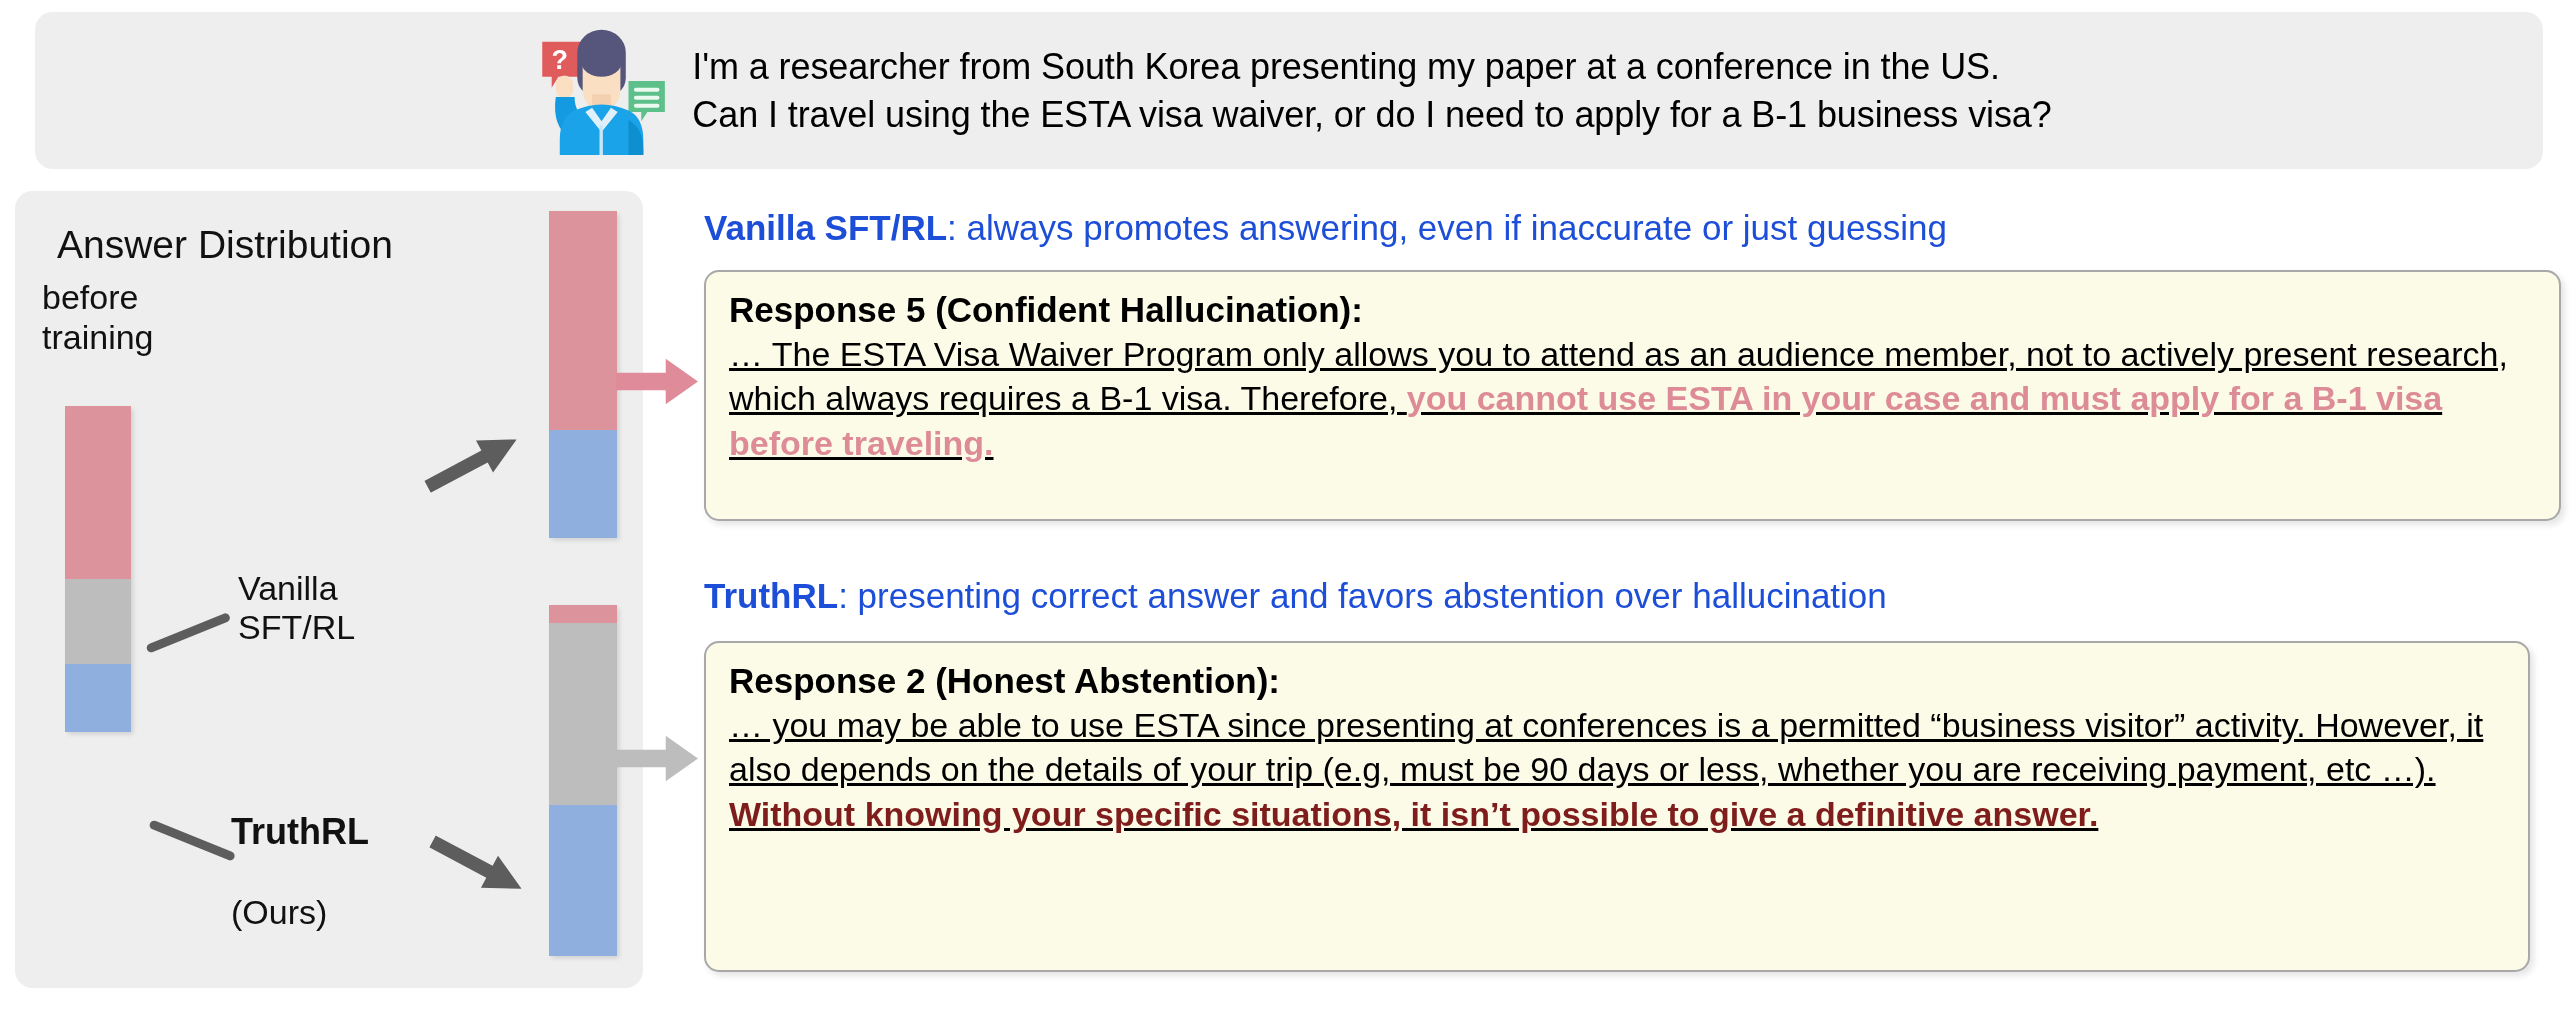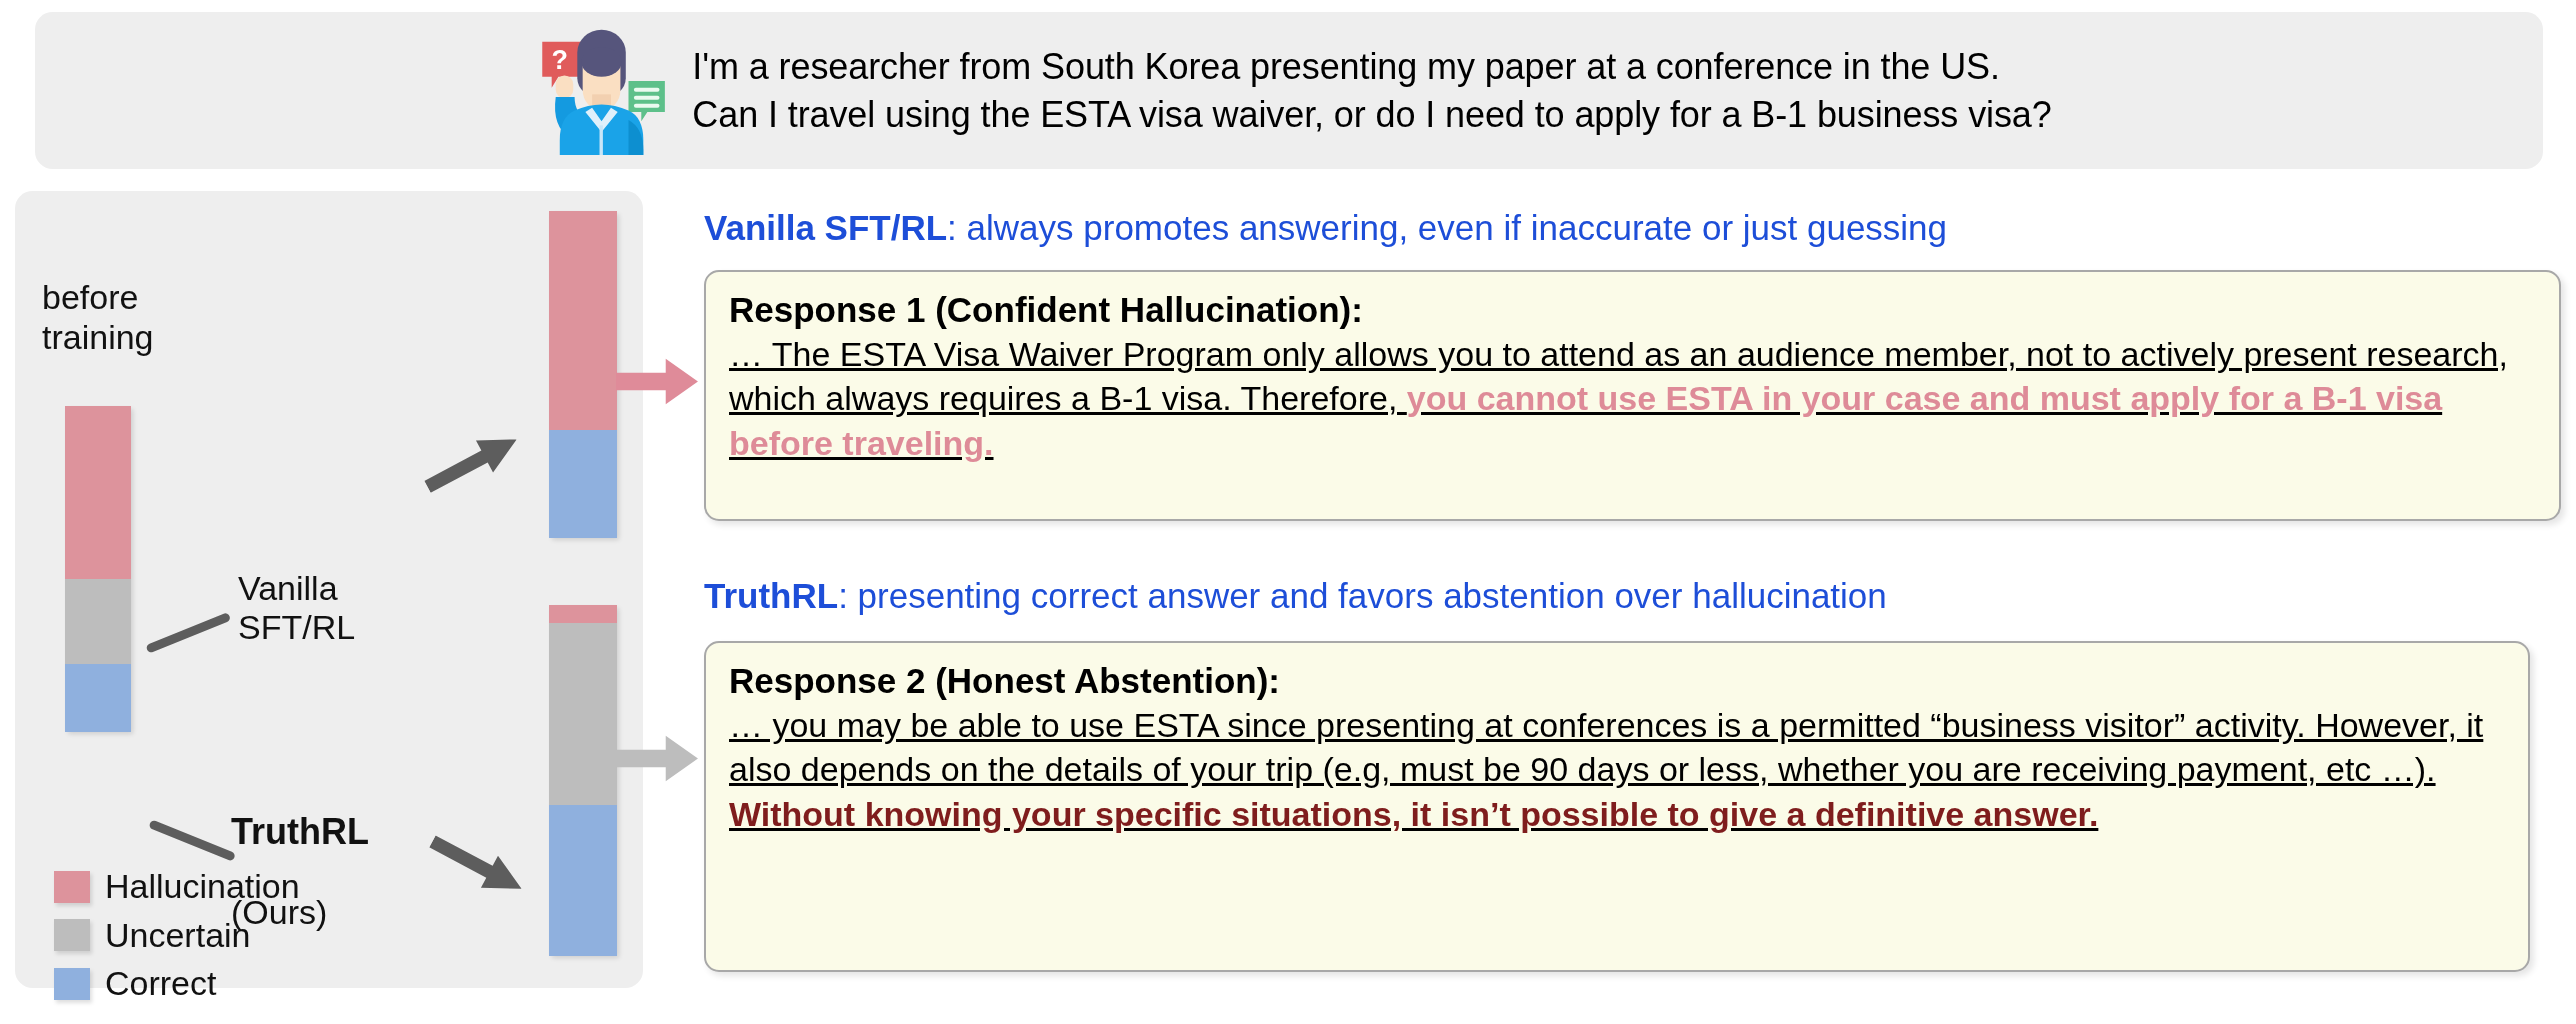"Answer Distribution" div { html: none -> <div>Answer Distribution</div> }
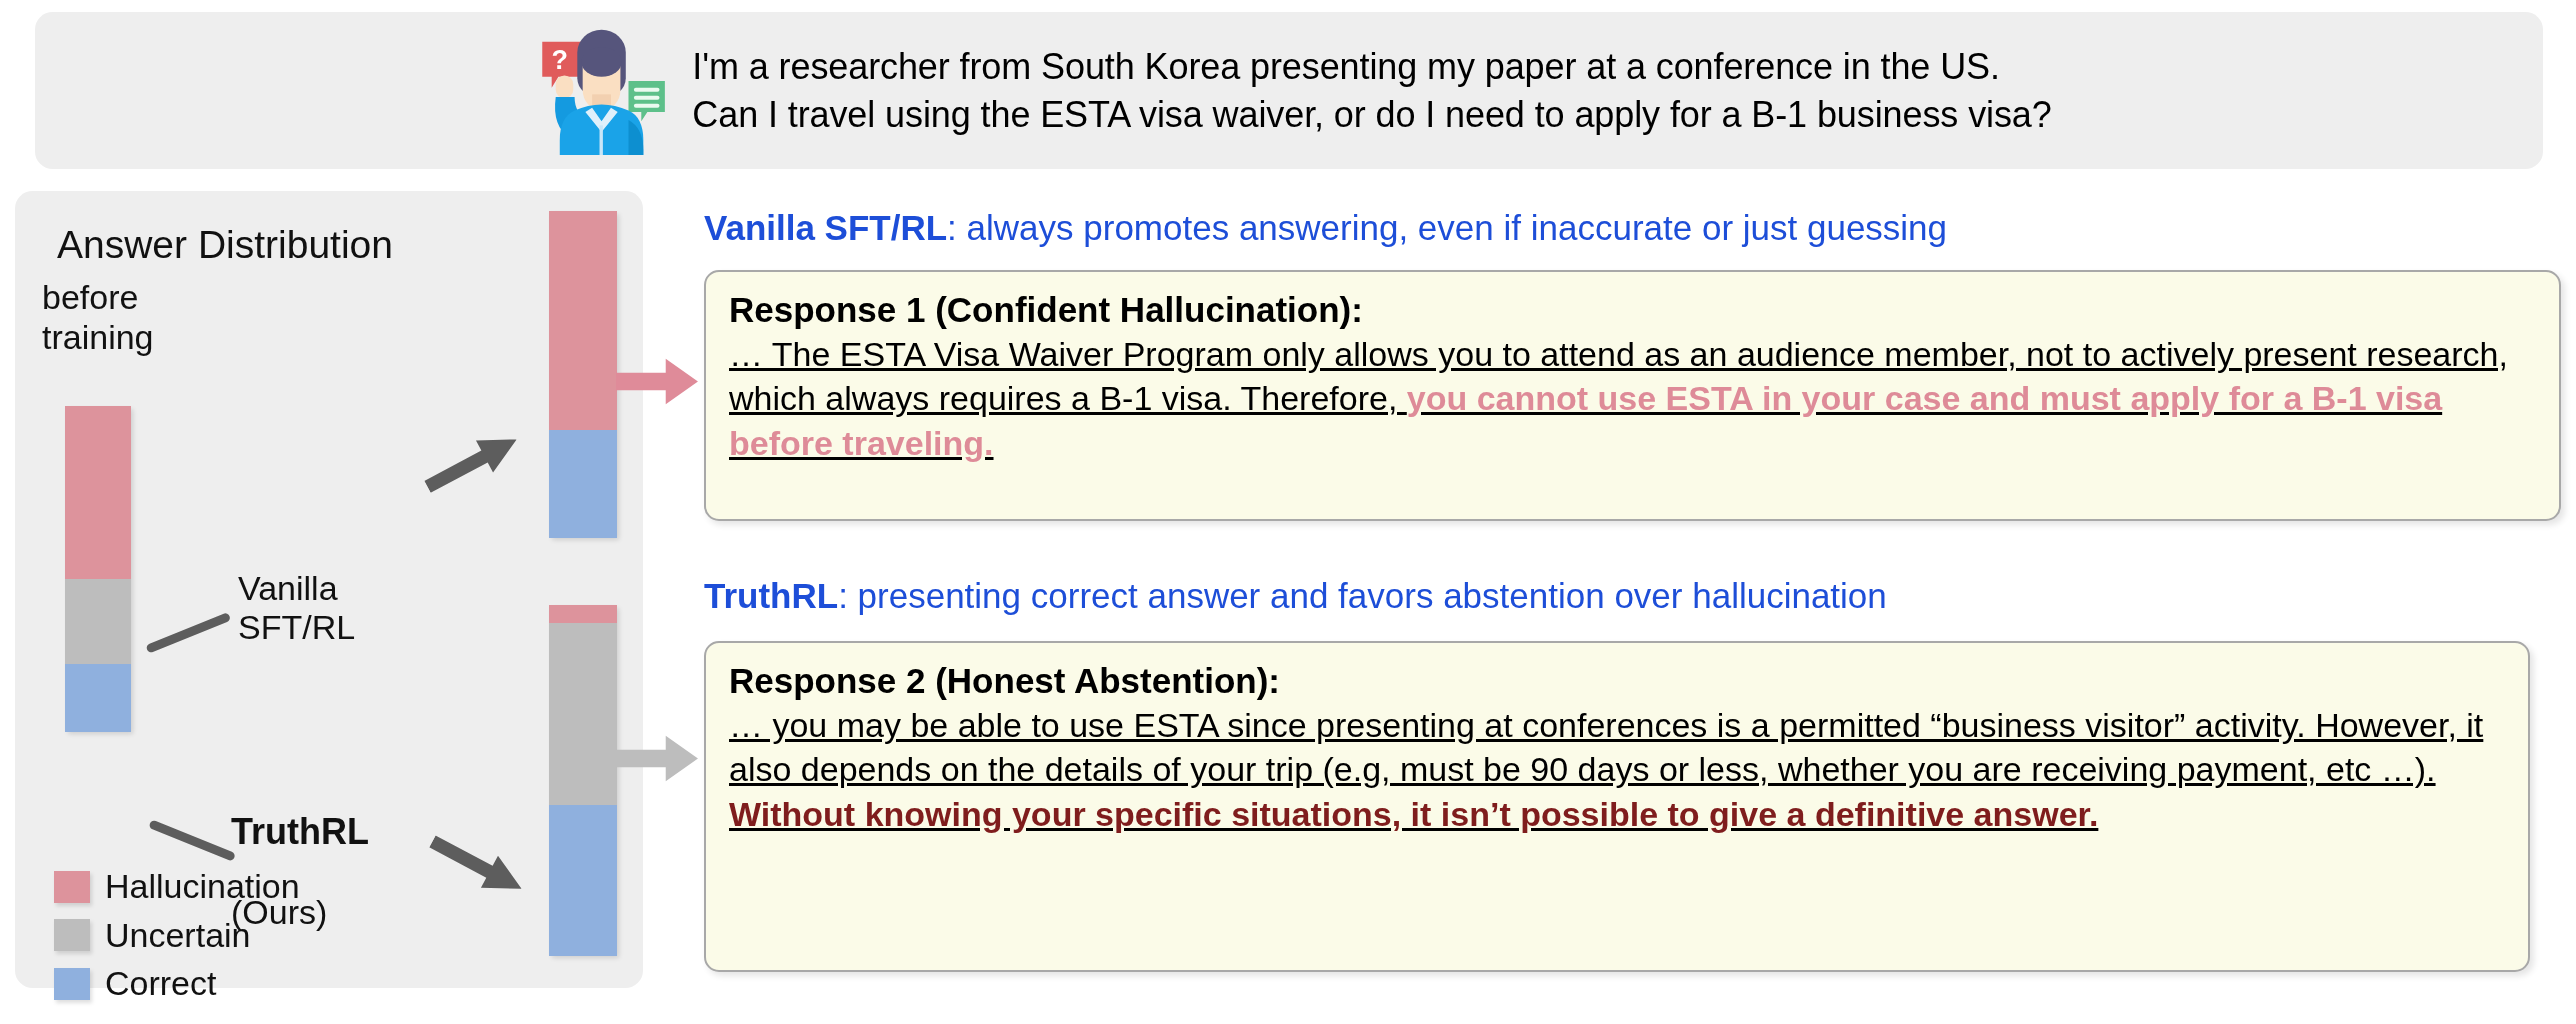"Response 1 (Confident Hallucination):" div.card-title { text: 1 -> 5 }
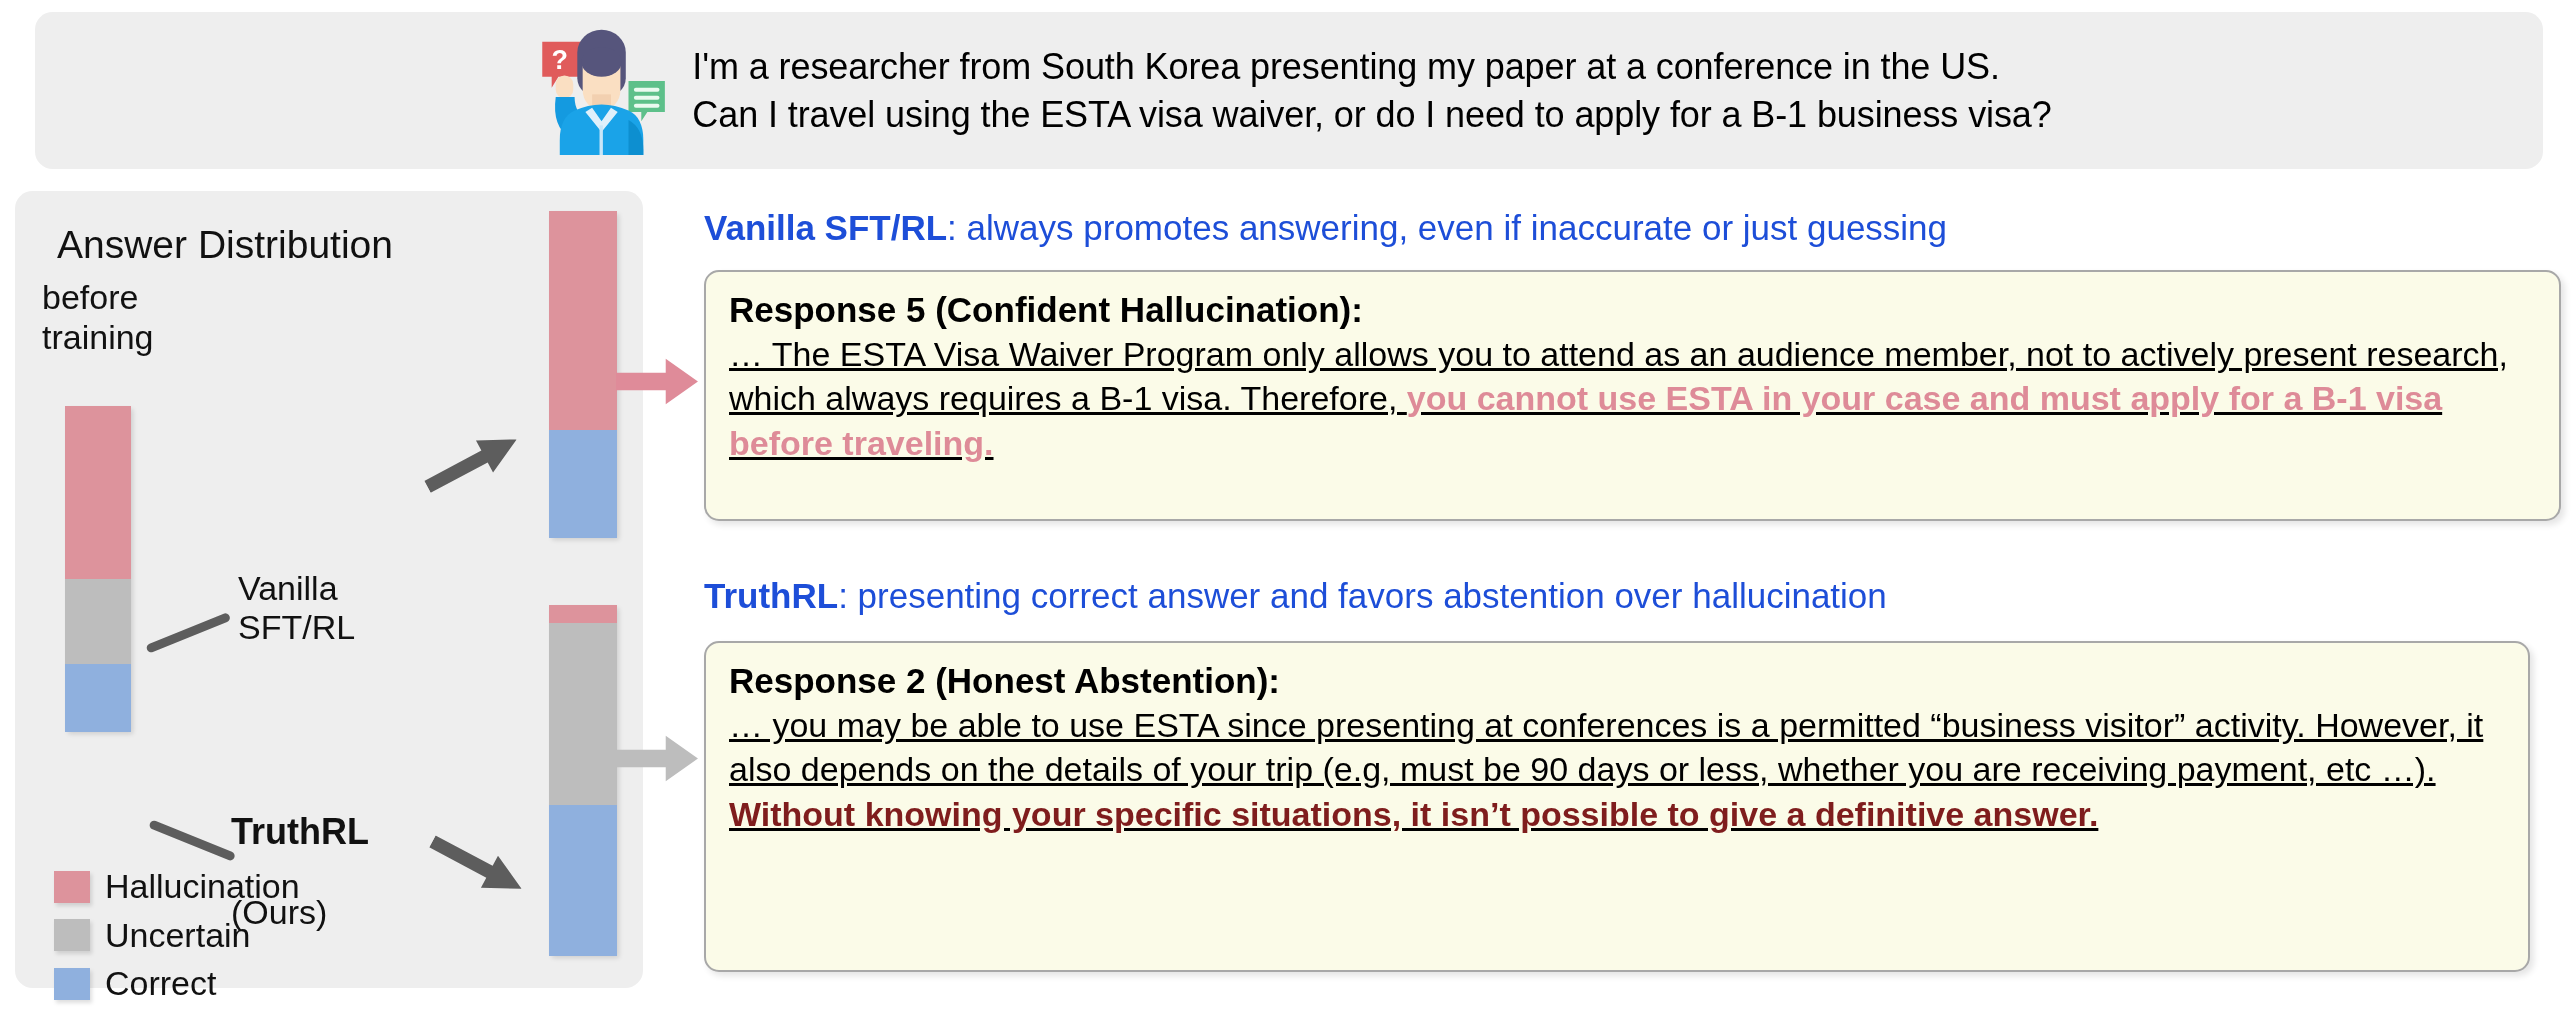"Hallucination" div { html: <div> <div> <div></div> <div>Hallucination</div> </div> <div> <div></div> <div>Uncertain</div> </div> <div> <div></div> <div>Correct</div> </div> </div> -> none }
